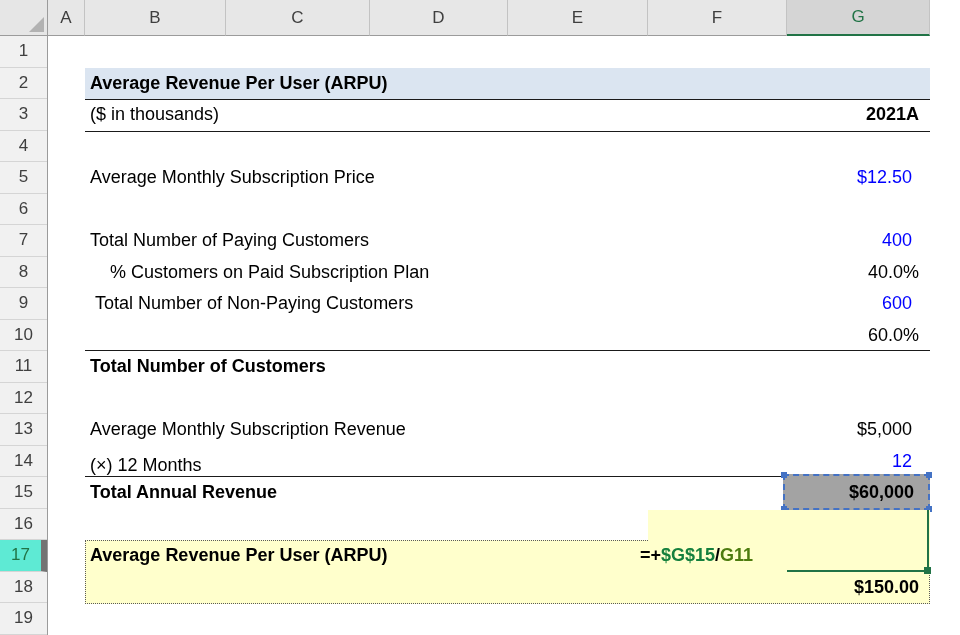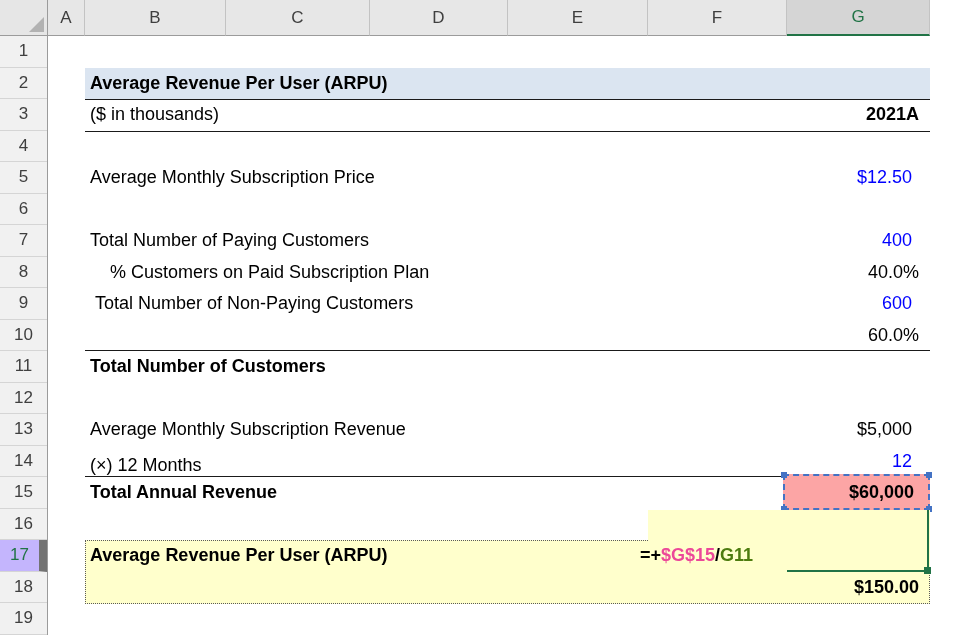"$60,000" .refcell-blue .inner { background: #fca5a5 -> #a3a3a3 }
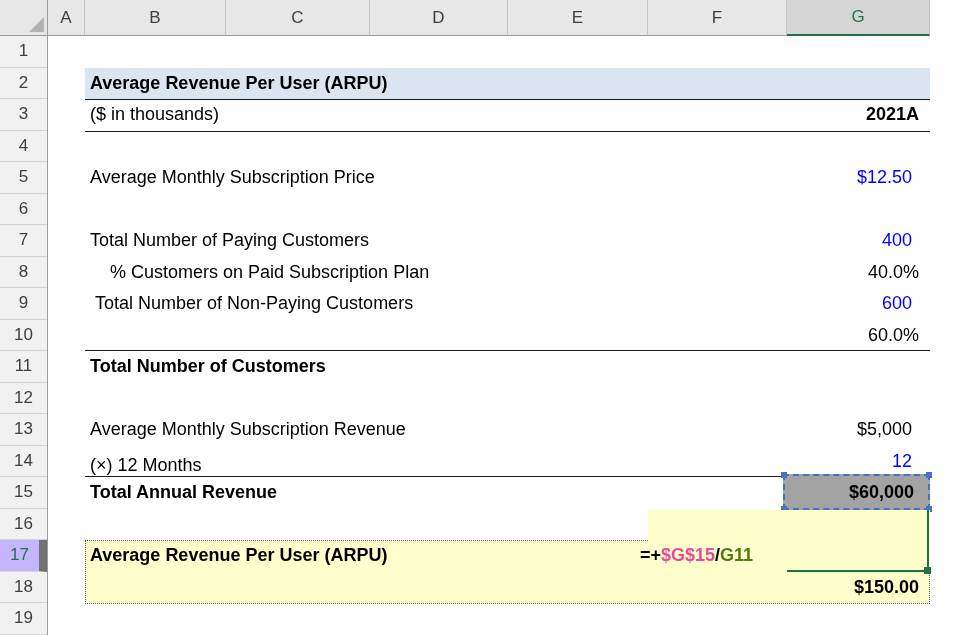"17" .rh-active { background: #c4b5fd -> #5eead4; border-right: 8px solid #737373 -> 6px solid #737373 }
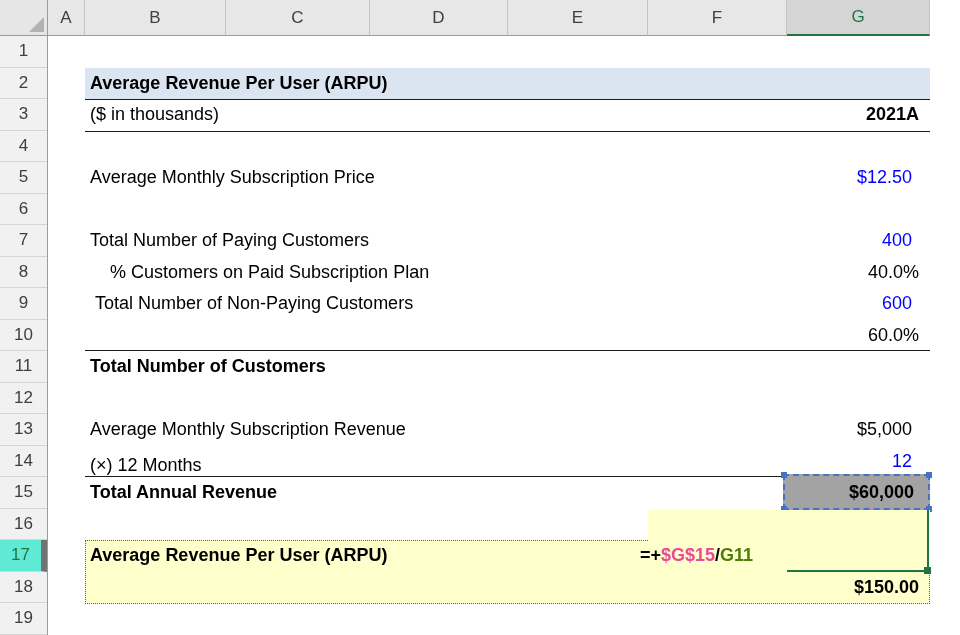"$G$15" .f-blue { color: #ec4899 -> #15803d }
